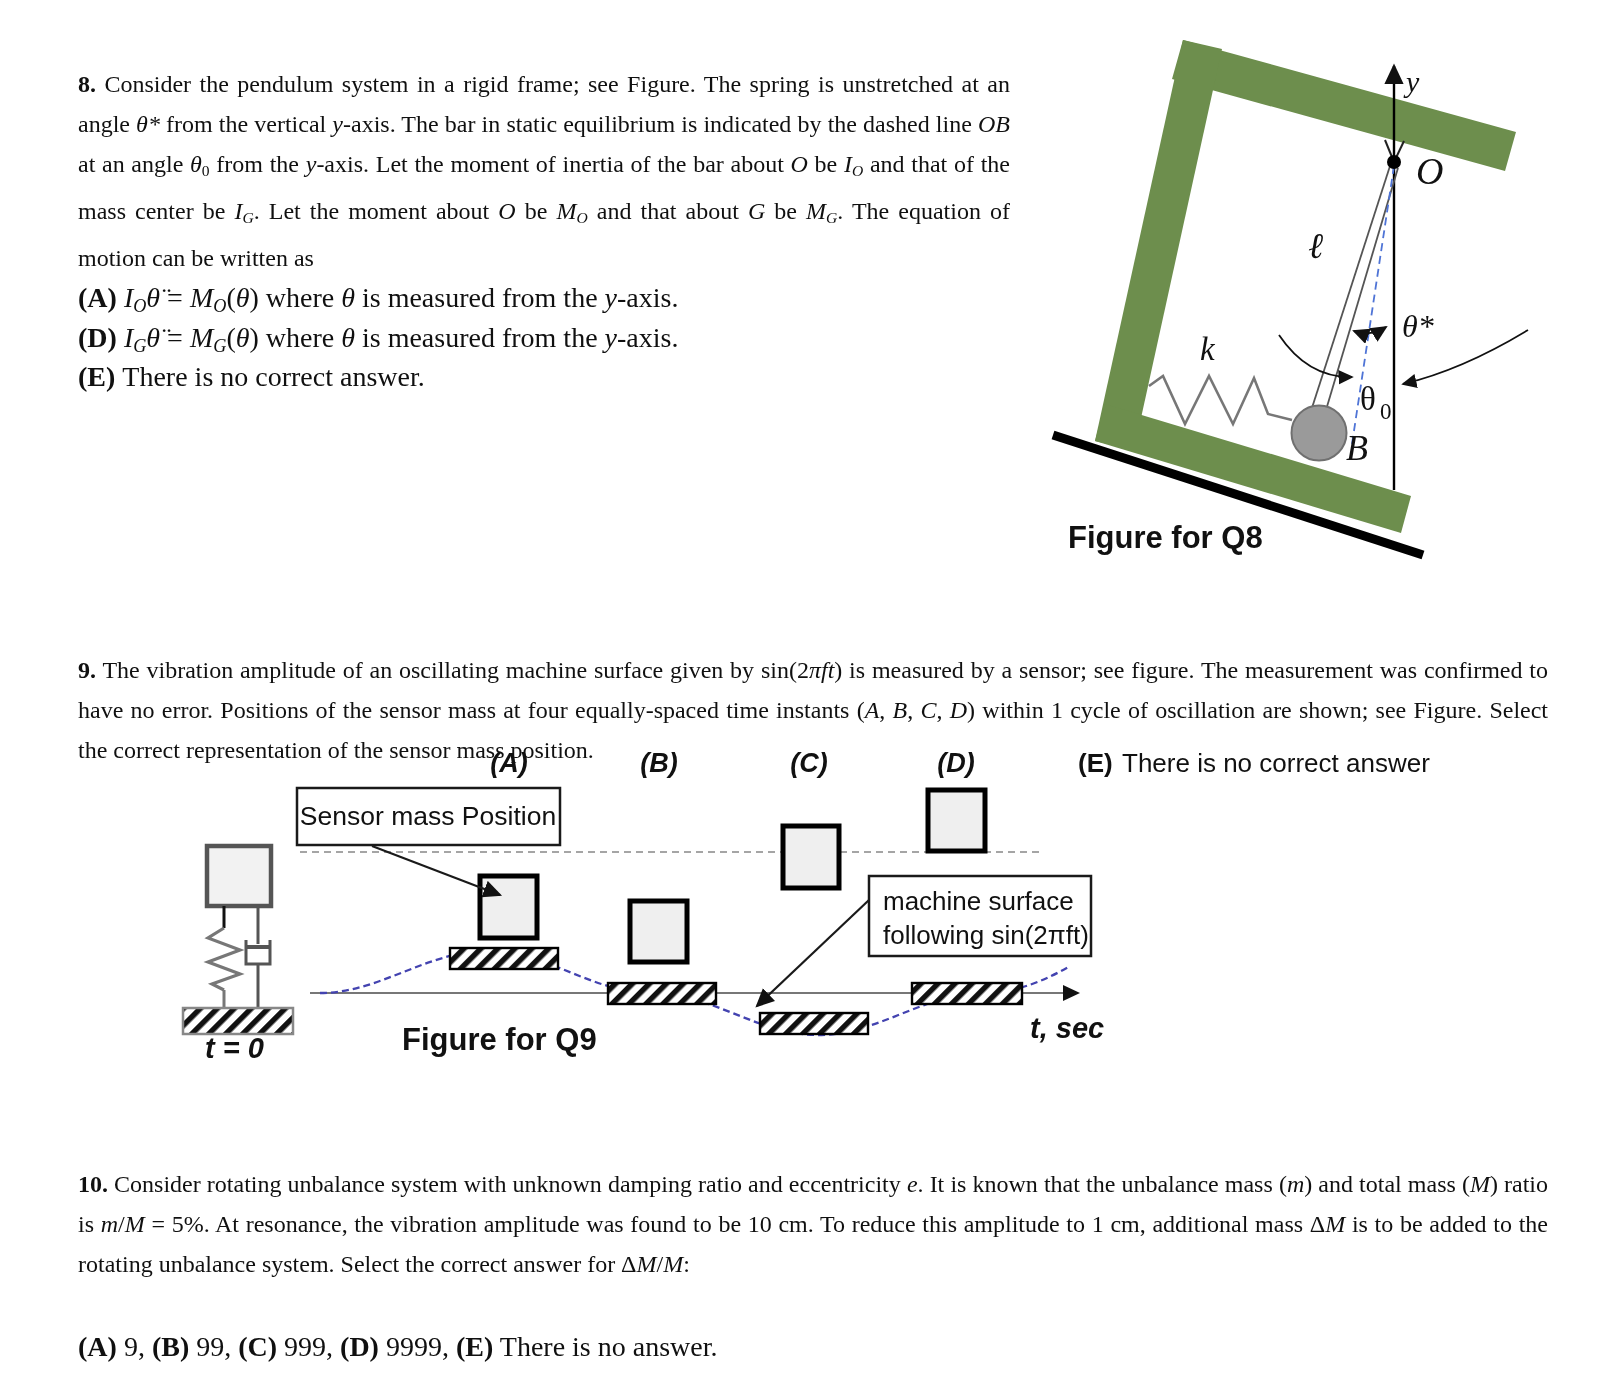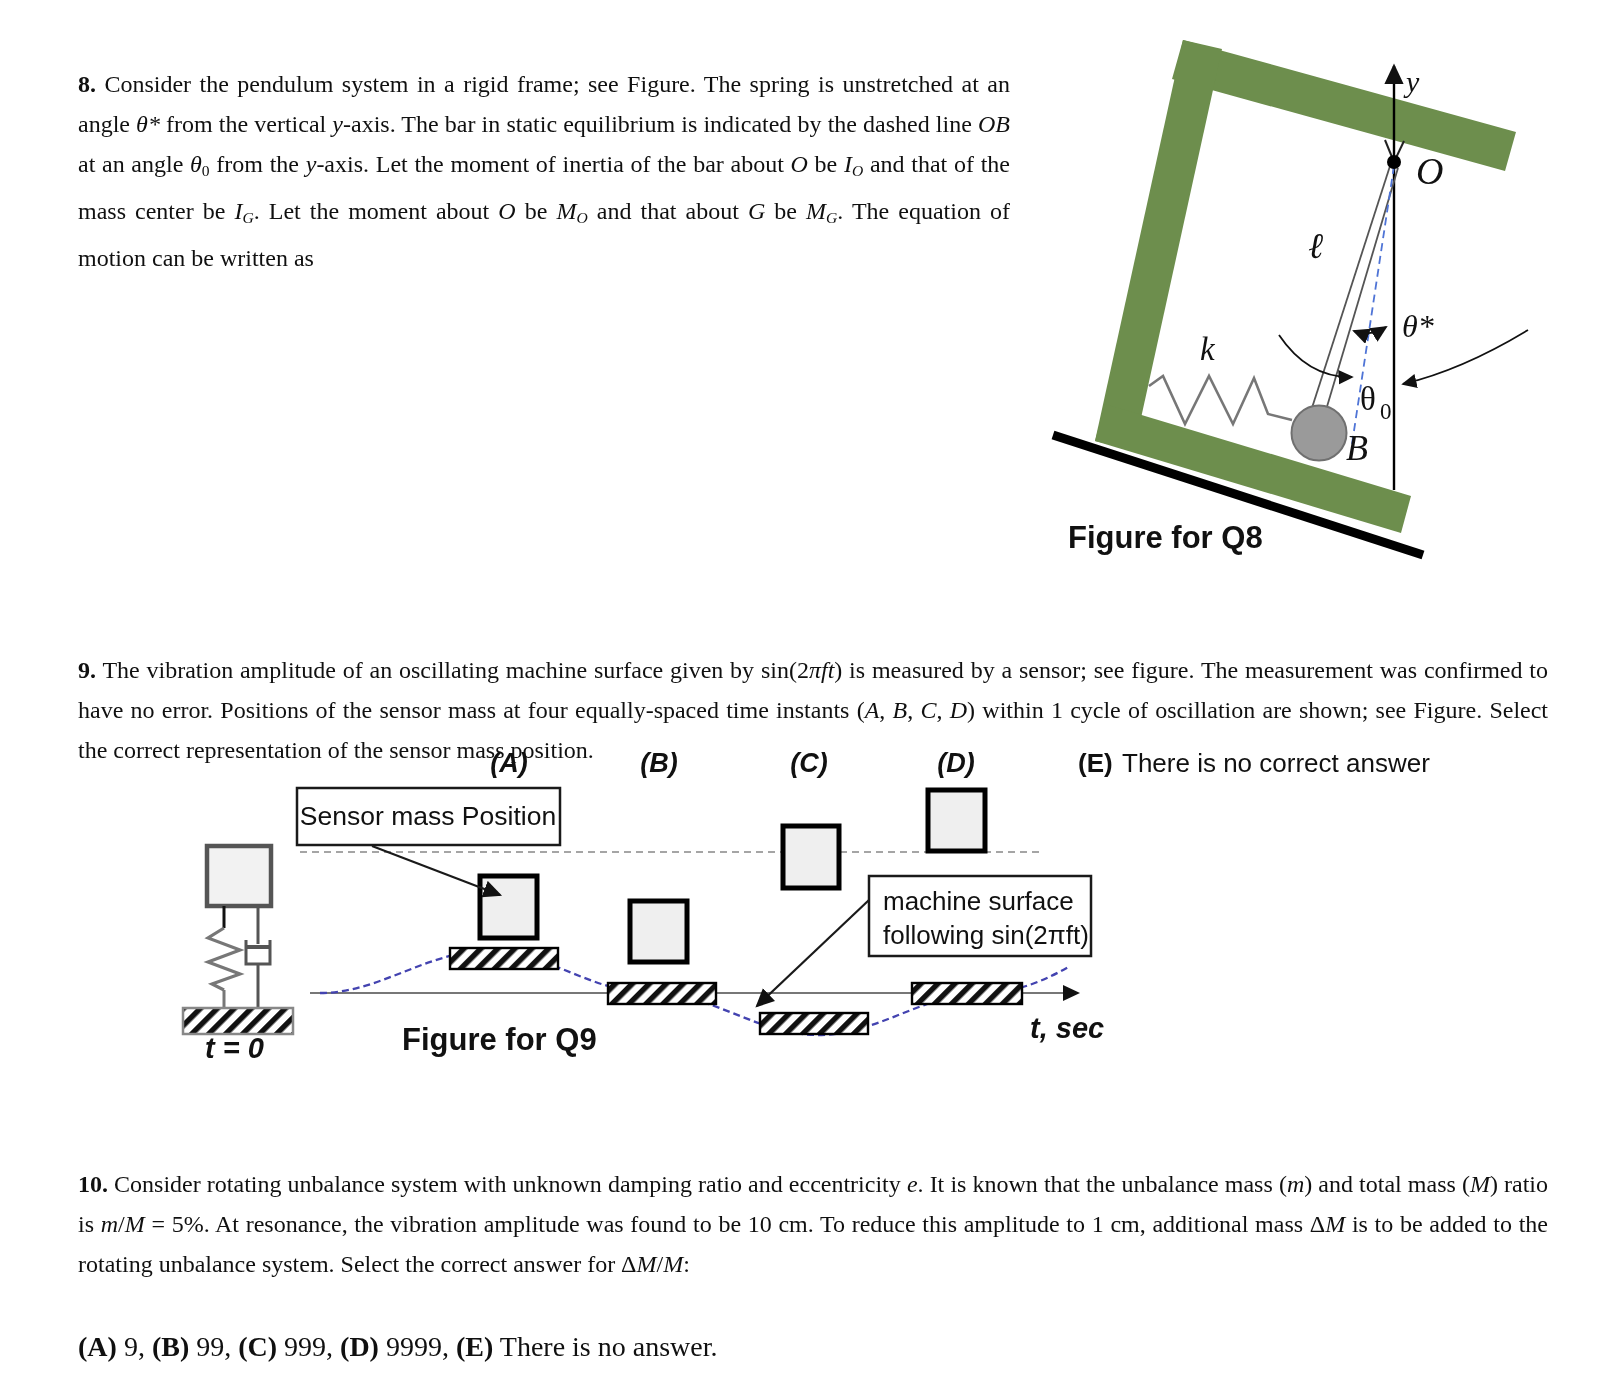"(A) IOθ̈ = MO(θ) where" div.opt { html: none -> <div><span>(A) </span><span>I</span><span>O</span><span>θ̈</span><span> = </span><span>M</span><span>O</span><span>(</span><span>θ</span><span>) where </span><span>θ</span><span> is measured from the </span><span>y</span><span>-axis.</span></div> }
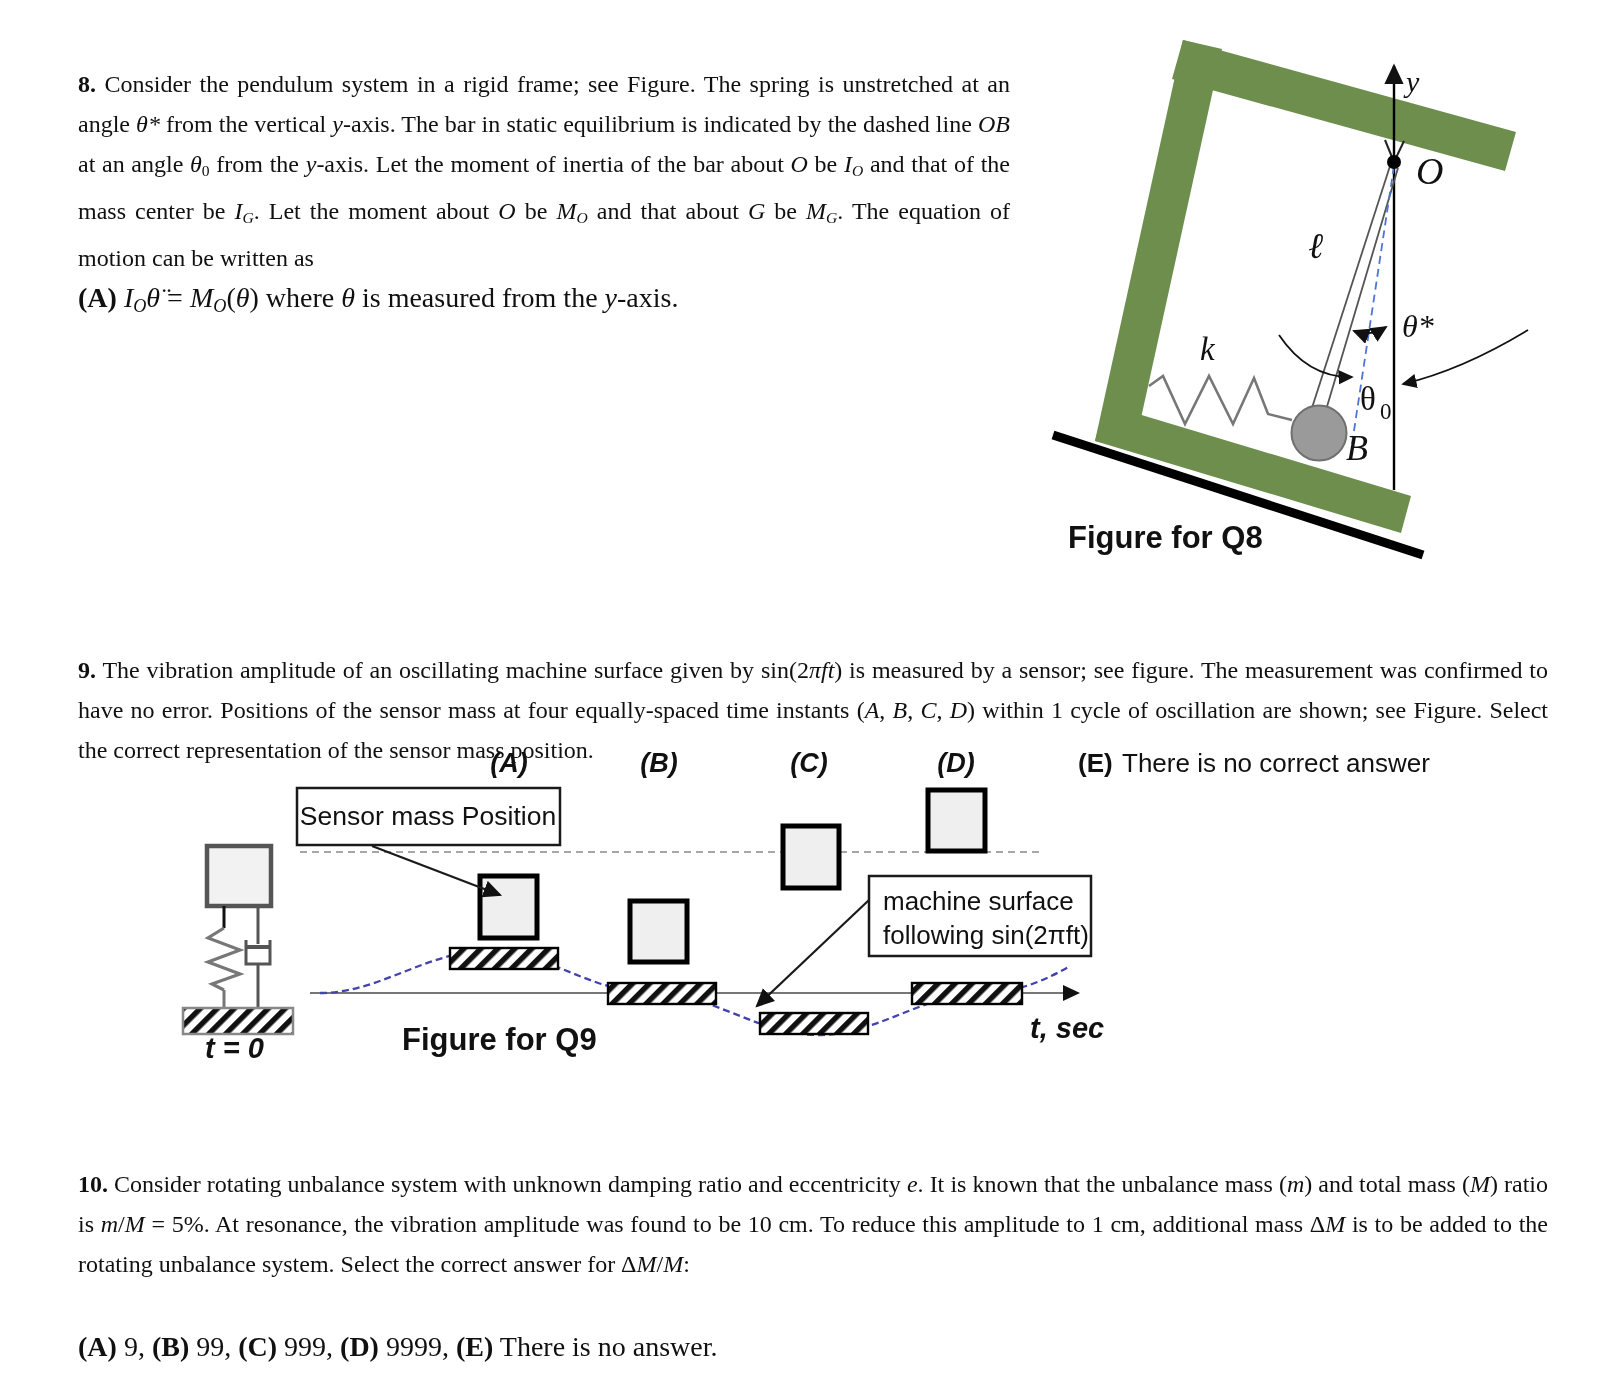"(D) IGθ̈ = MG(θ) where" div.opt { html: none -> <div><span>(D) </span><span>I</span><span>G</span><span>θ̈</span><span> = </span><span>M</span><span>G</span><span>(</span><span>θ</span><span>) where </span><span>θ</span><span> is measured from the </span><span>y</span><span>-axis.</span></div> }
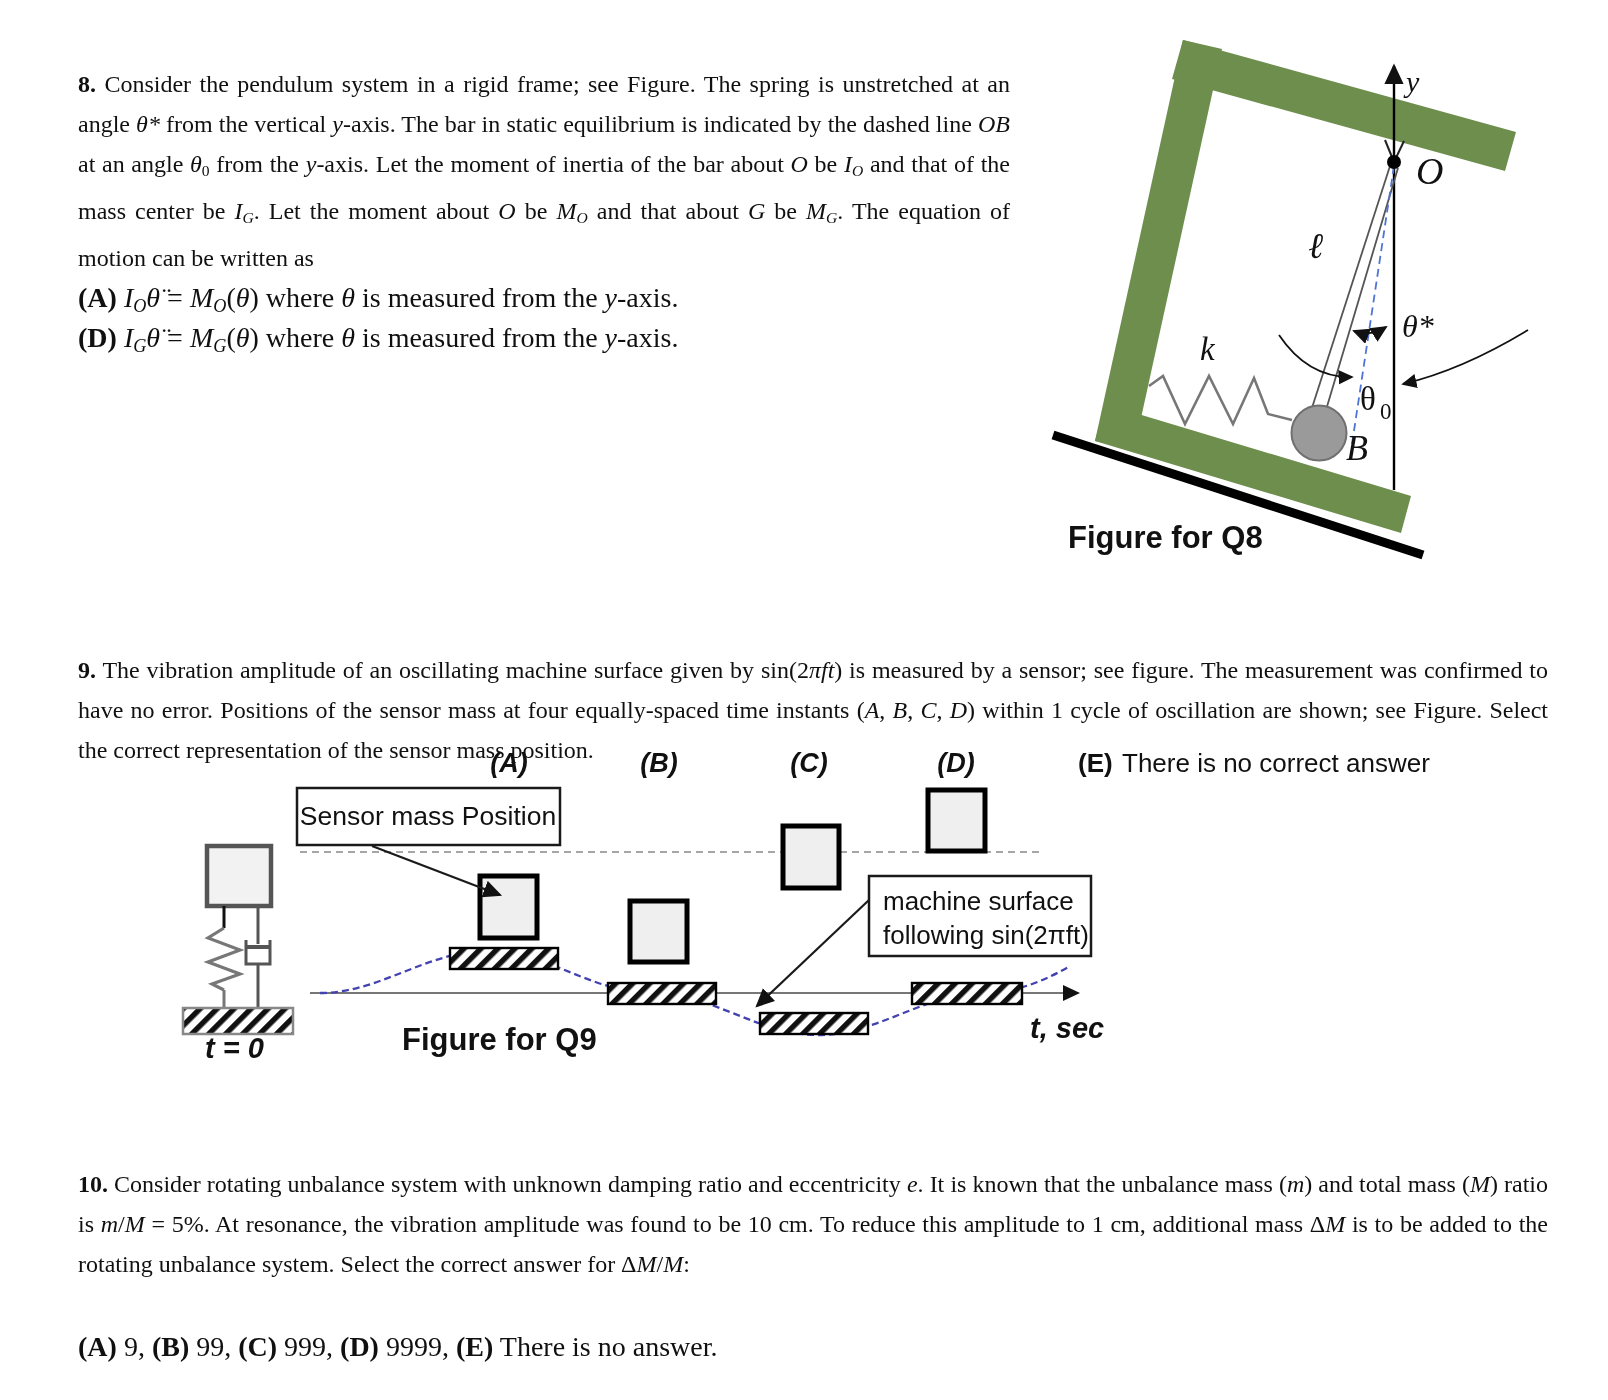"(E) There is no correct" div.opt { html: none -> <div><span>(E) </span><span>There is no correct answer.</span></div> }
